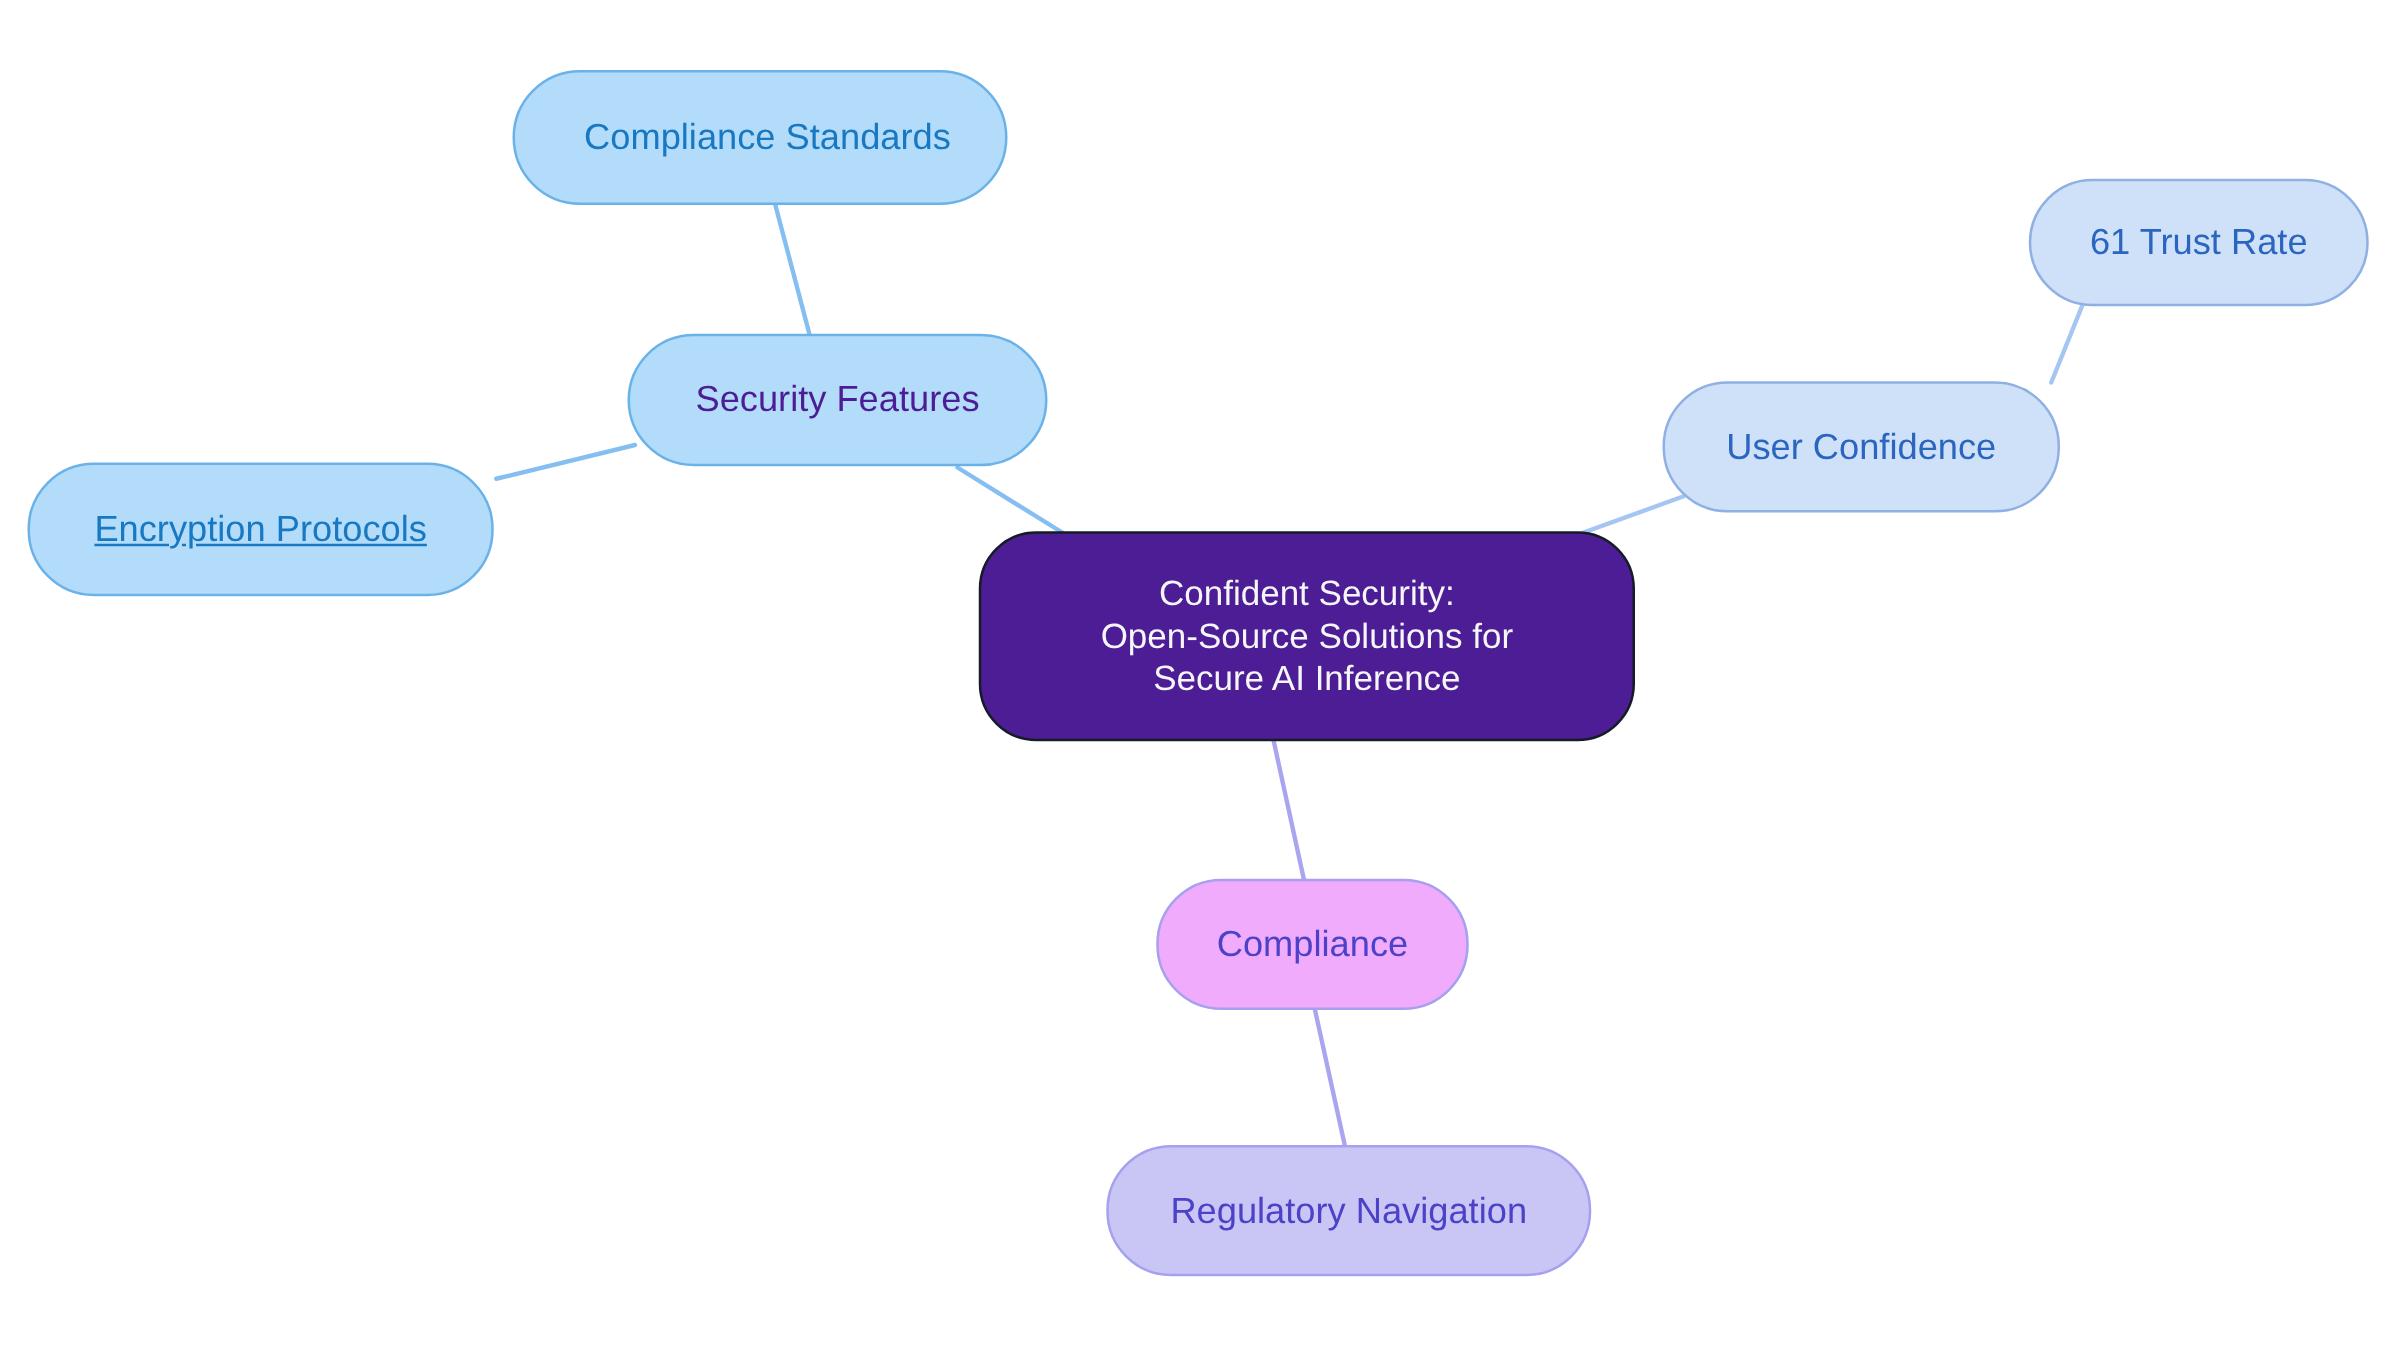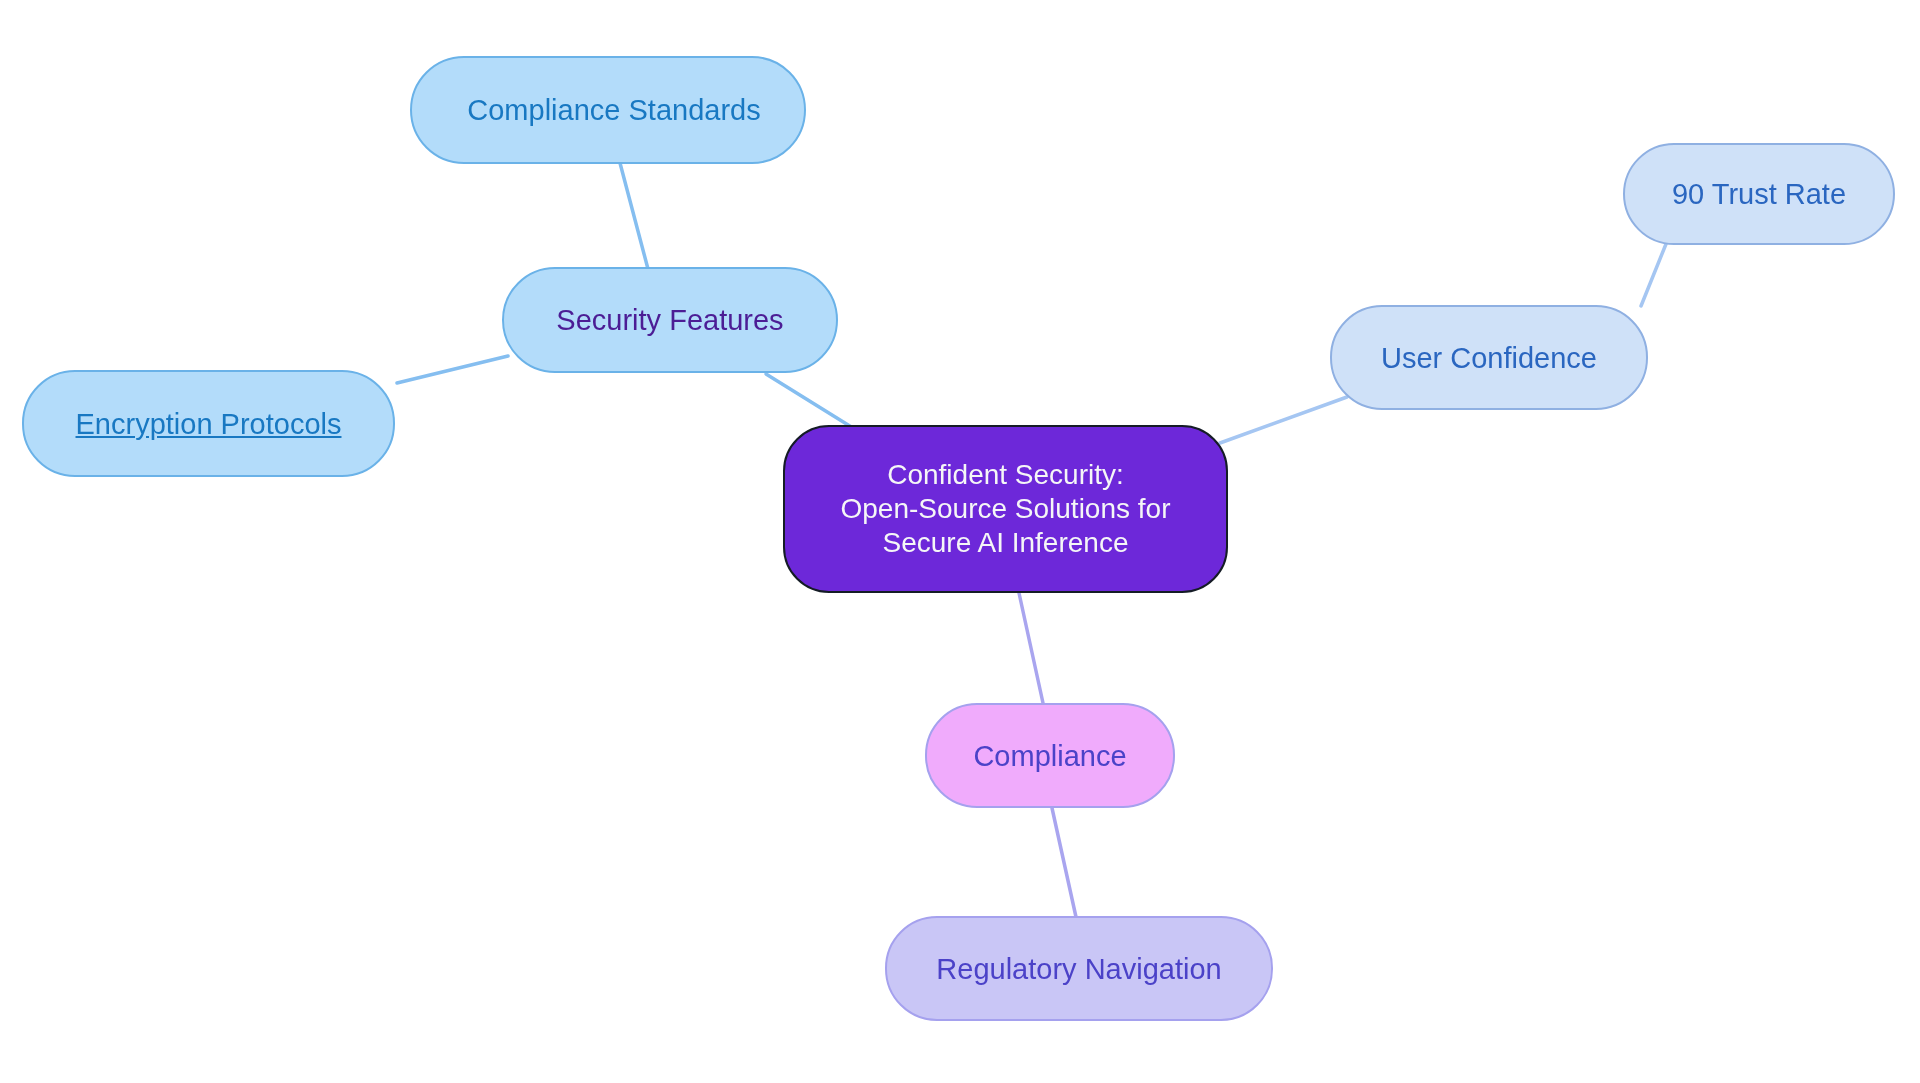"90 Trust Rate" span { text: 90 -> 61 }
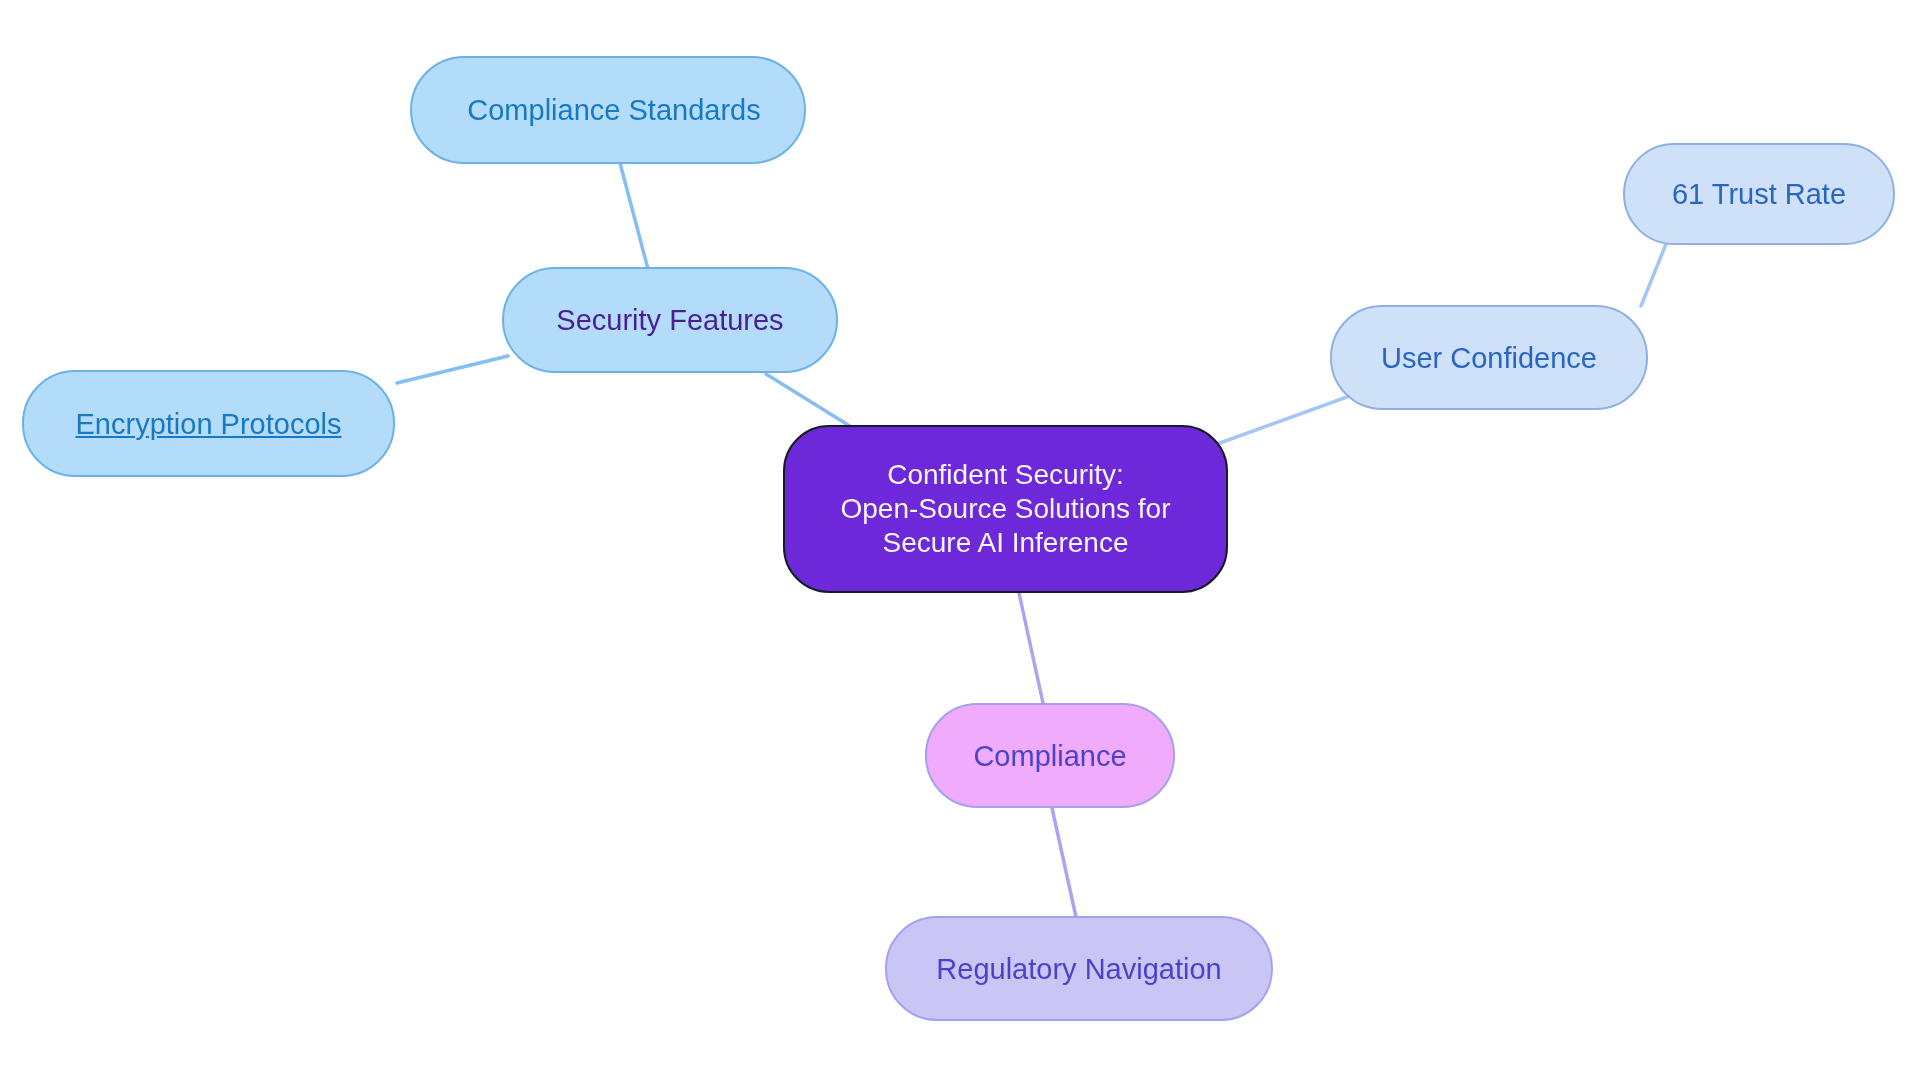"Confident Security:" div.mm-node { background: #6d28d9 -> #4c1d95; width: 445px -> 525px }
